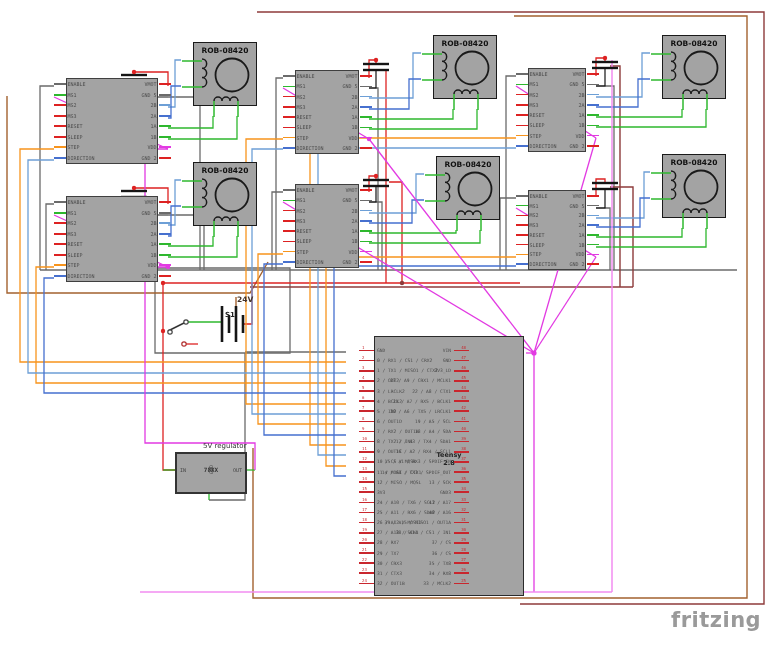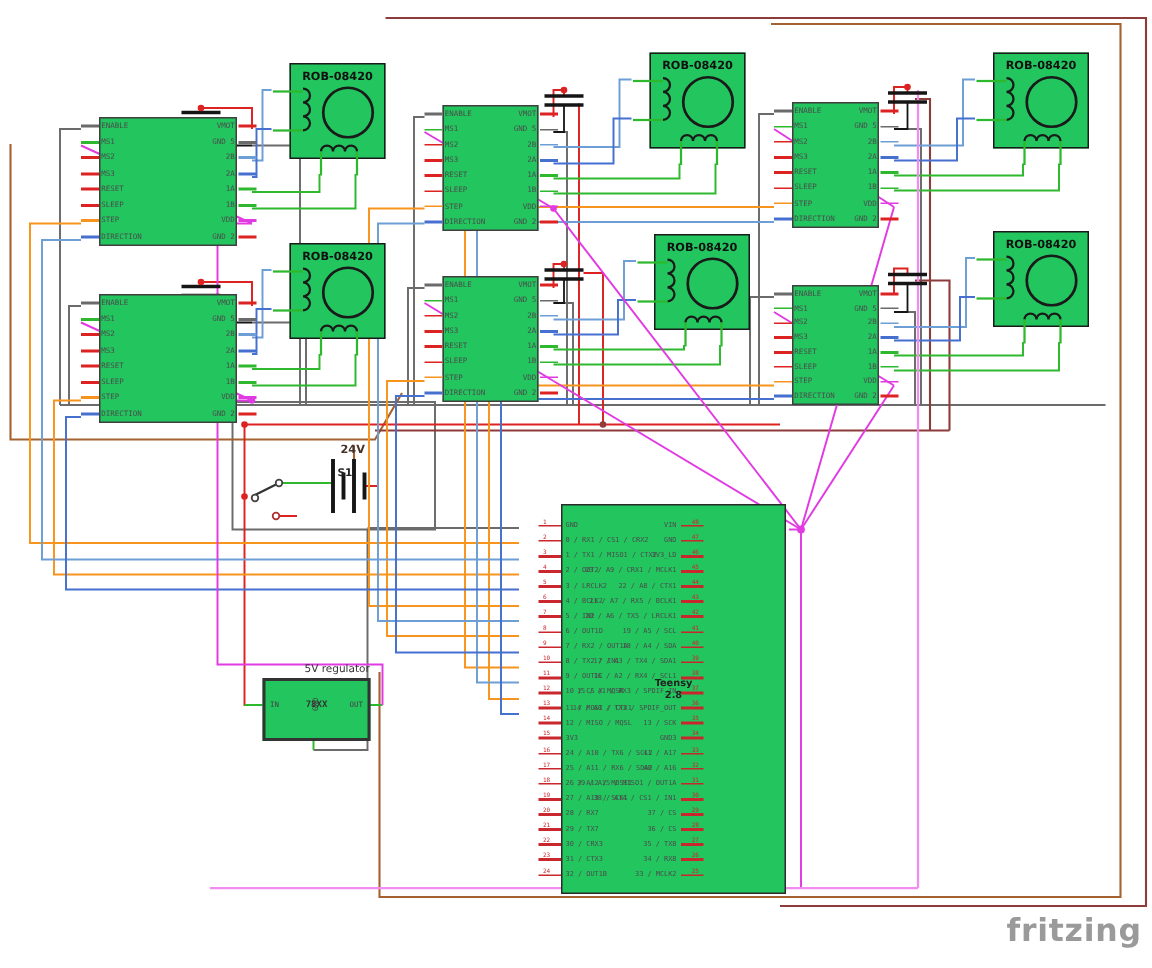"ROB-08420" .comp { background: #22c55e -> #a3a3a3 }
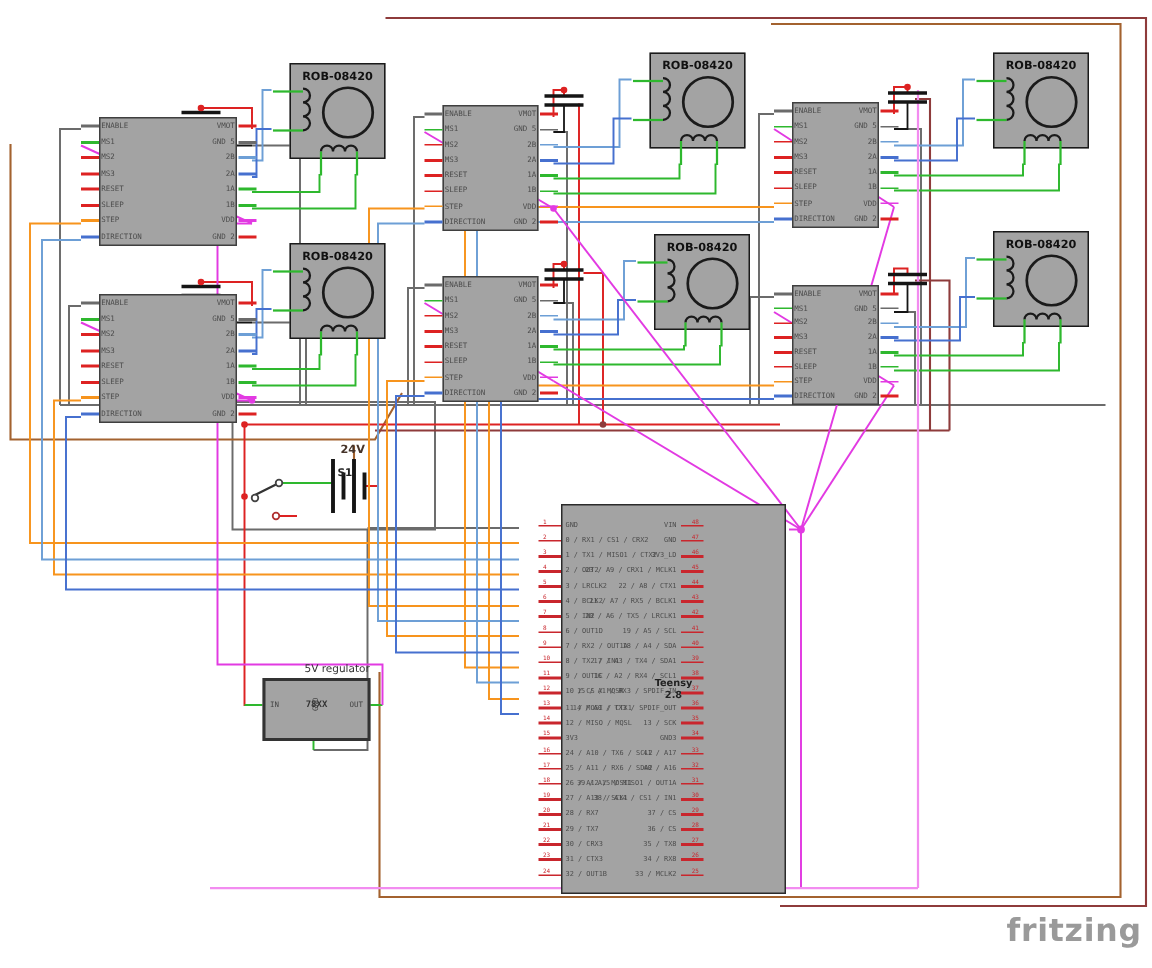"24V" div.txt { left: 227px -> 237px }
